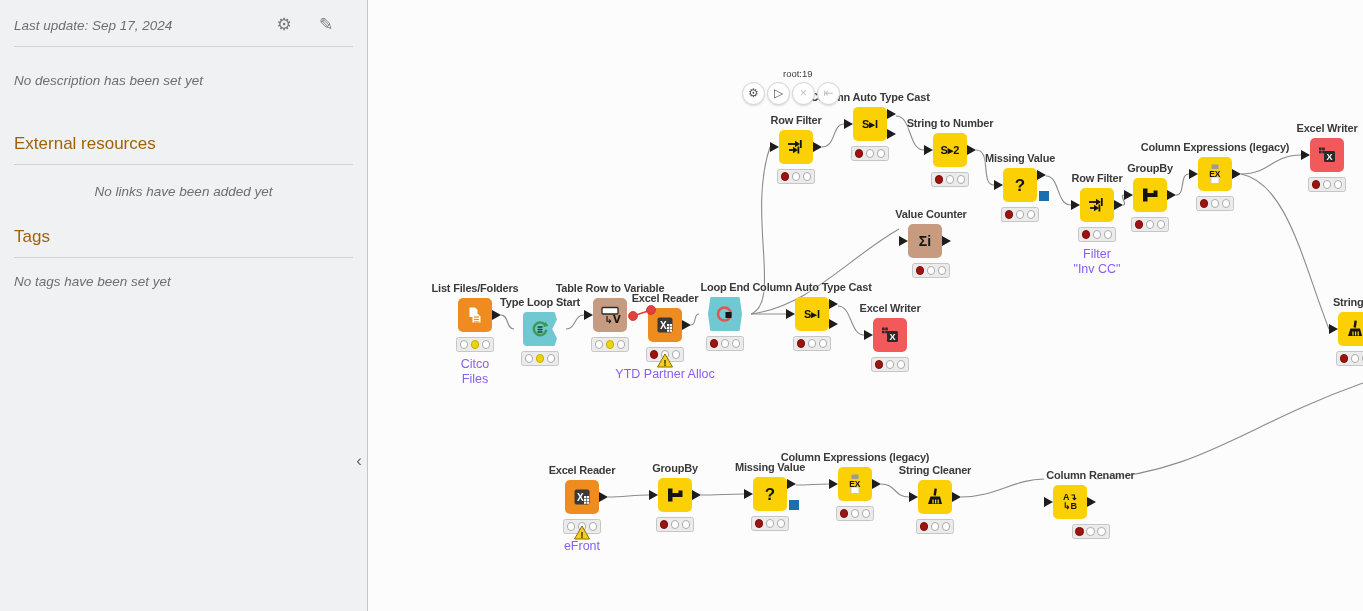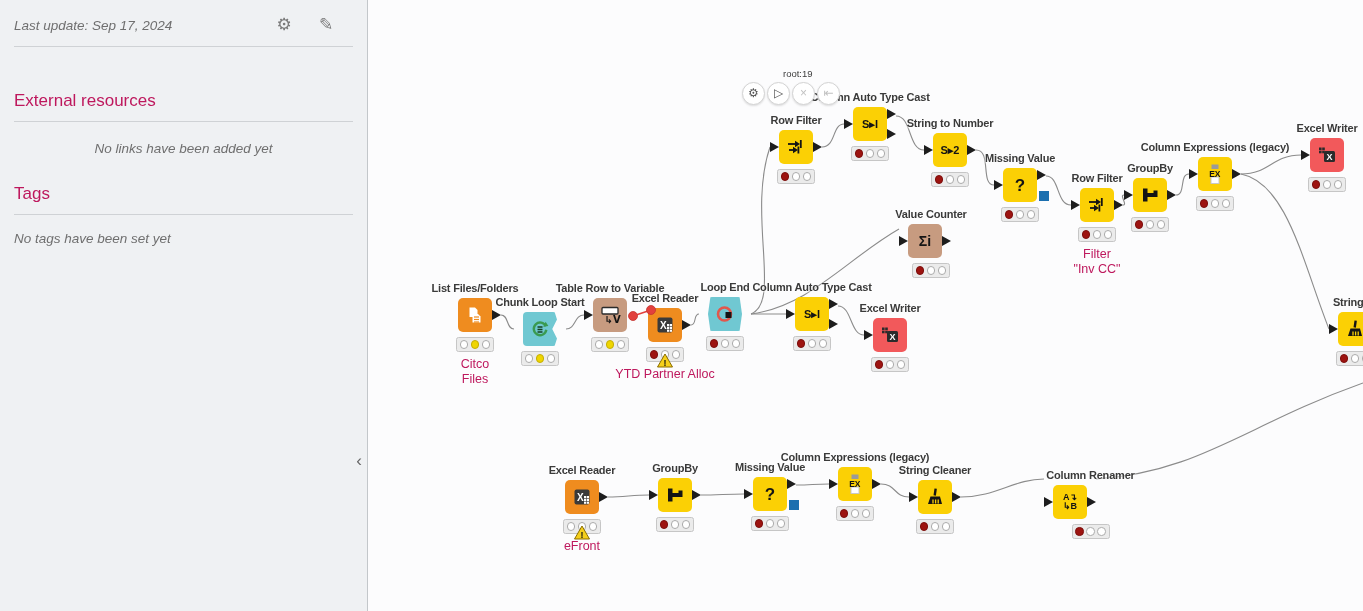"No description has been set" div.sb-italic { html: none -> <div>No description has been set yet</div> }
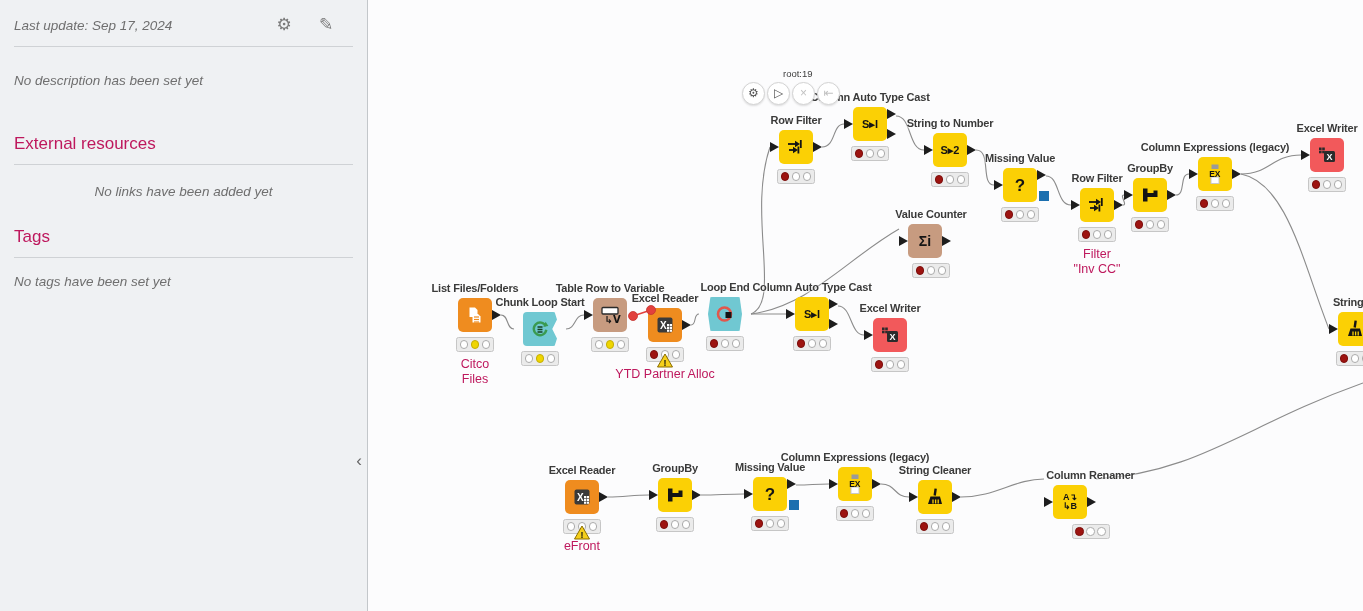"External resources" .sb-head { color: #be185d -> #a16207 }
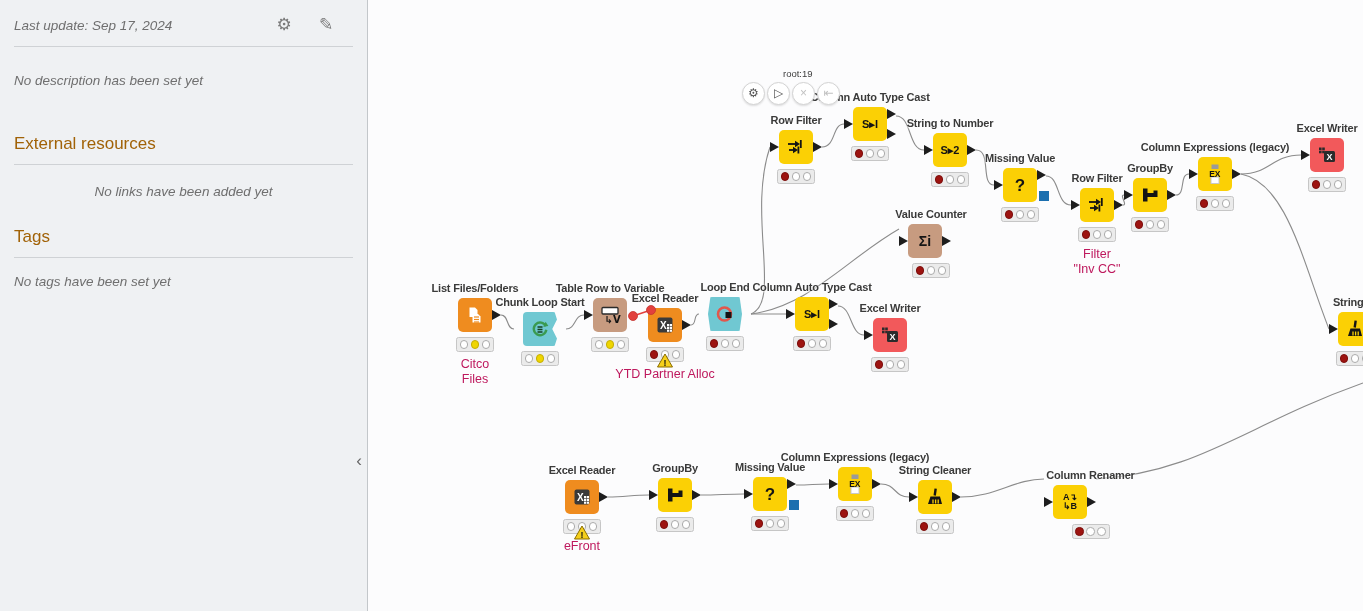"Filter" .node-annot { color: #be185d -> #8b5cf6 }
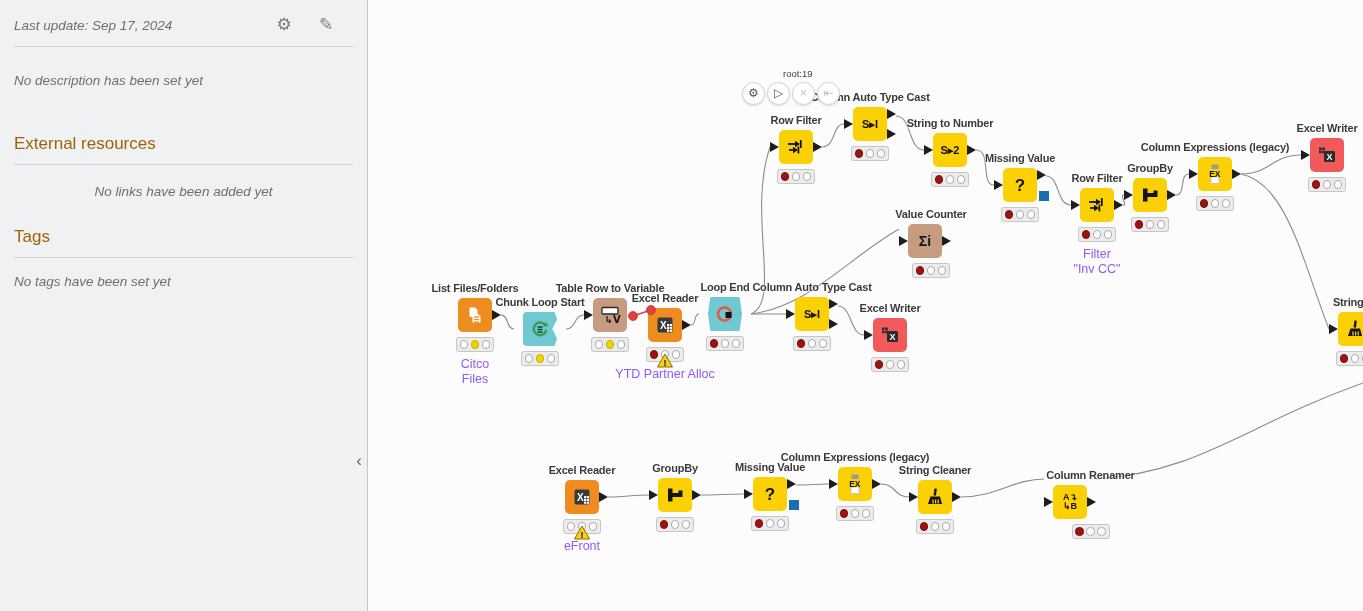"Chunk Loop Start" div.node-label { text: Chunk -> Type }
